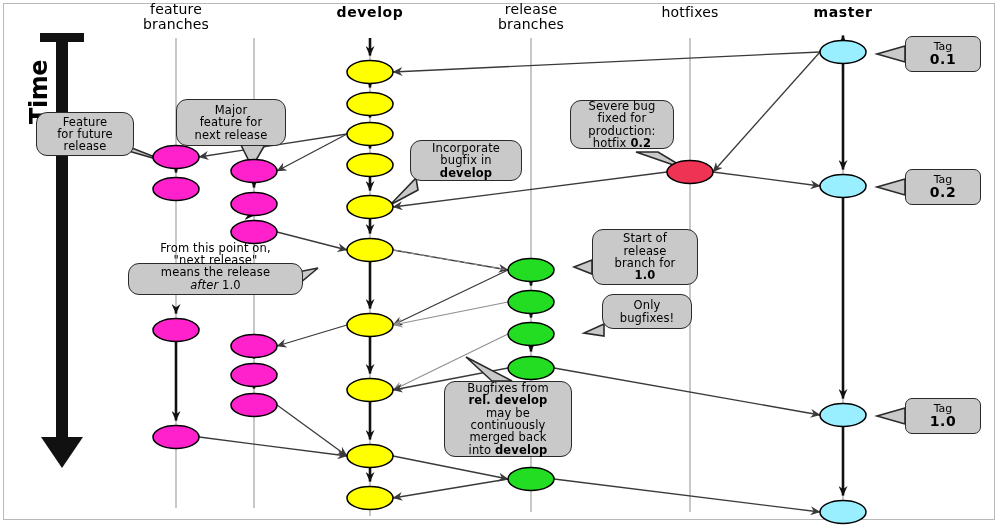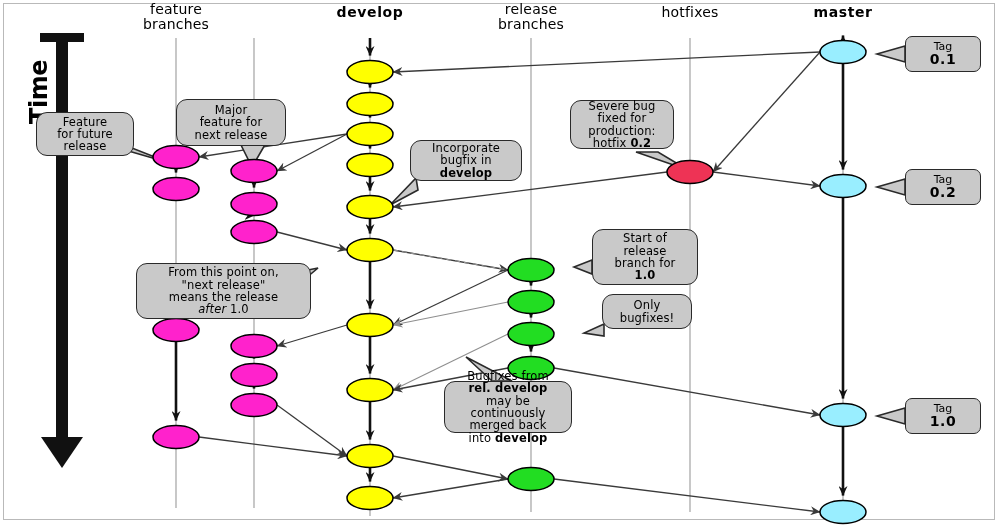"From this point on," div.callout { align-items: none -> flex-end; height: 56px -> 32px; left: 136px -> 128px }
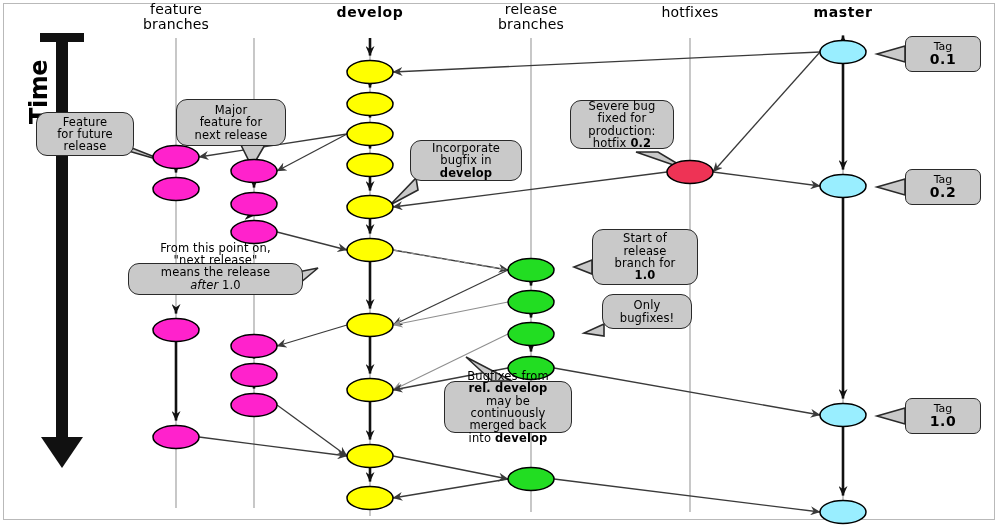"Bugfixes from" div.callout { height: 52px -> 76px }
